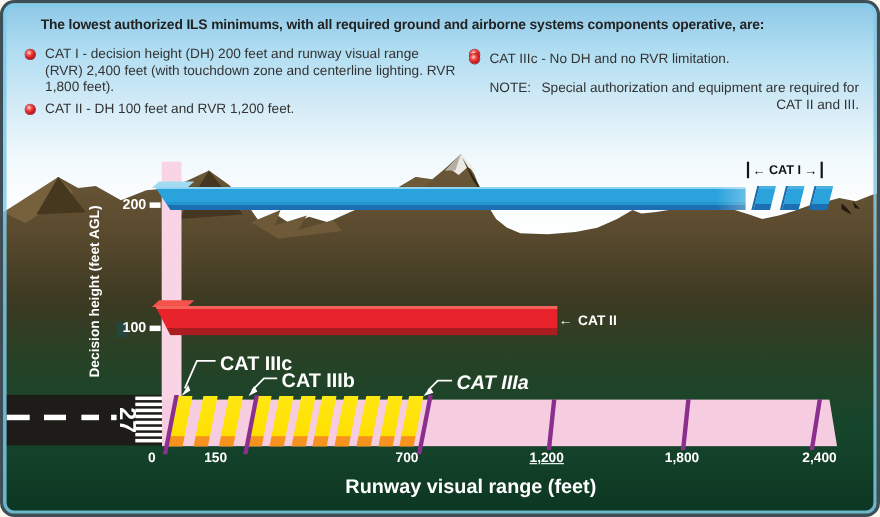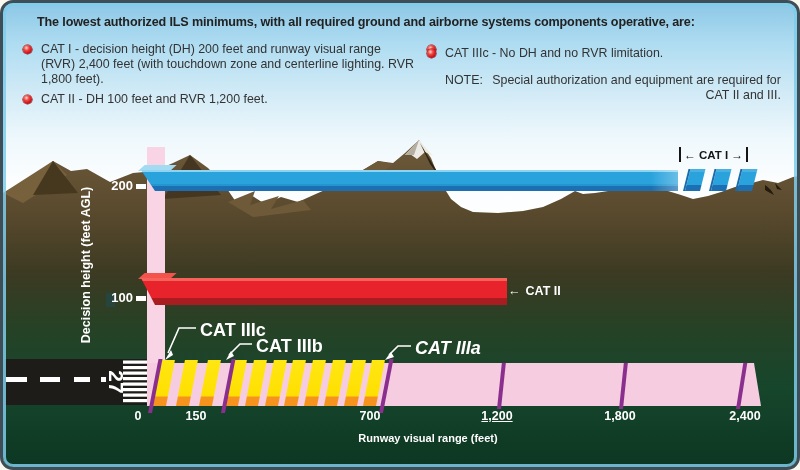"Runway visual range (feet)" .xaxis-title { font-size: 11px -> 18px }
